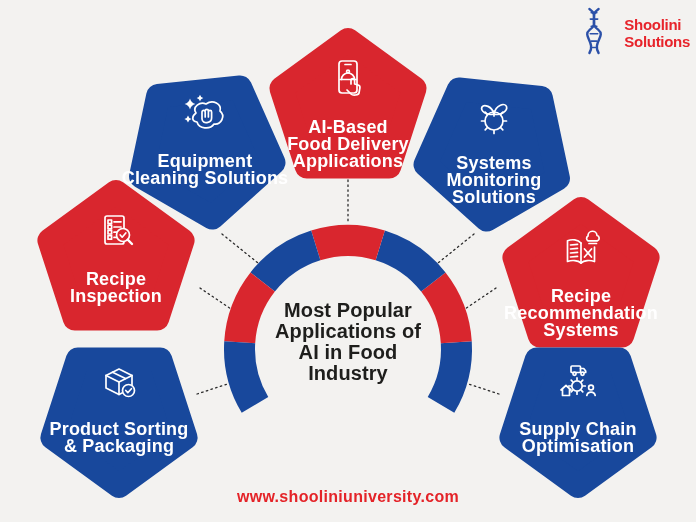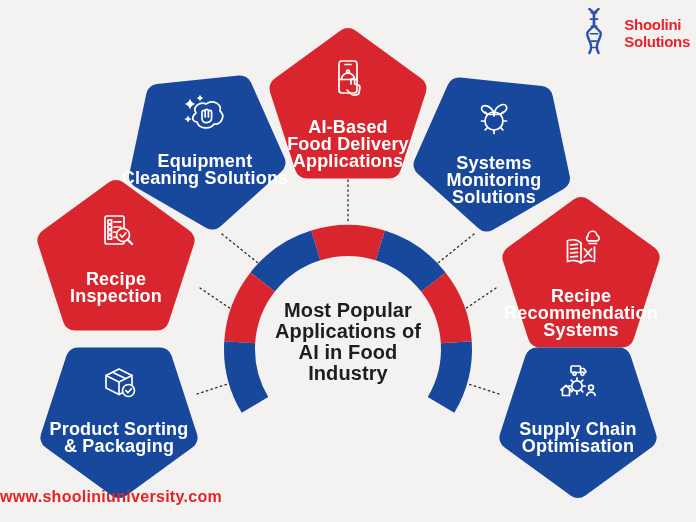"www.shooliniuniversity.com" #website { text-align: left -> center }
